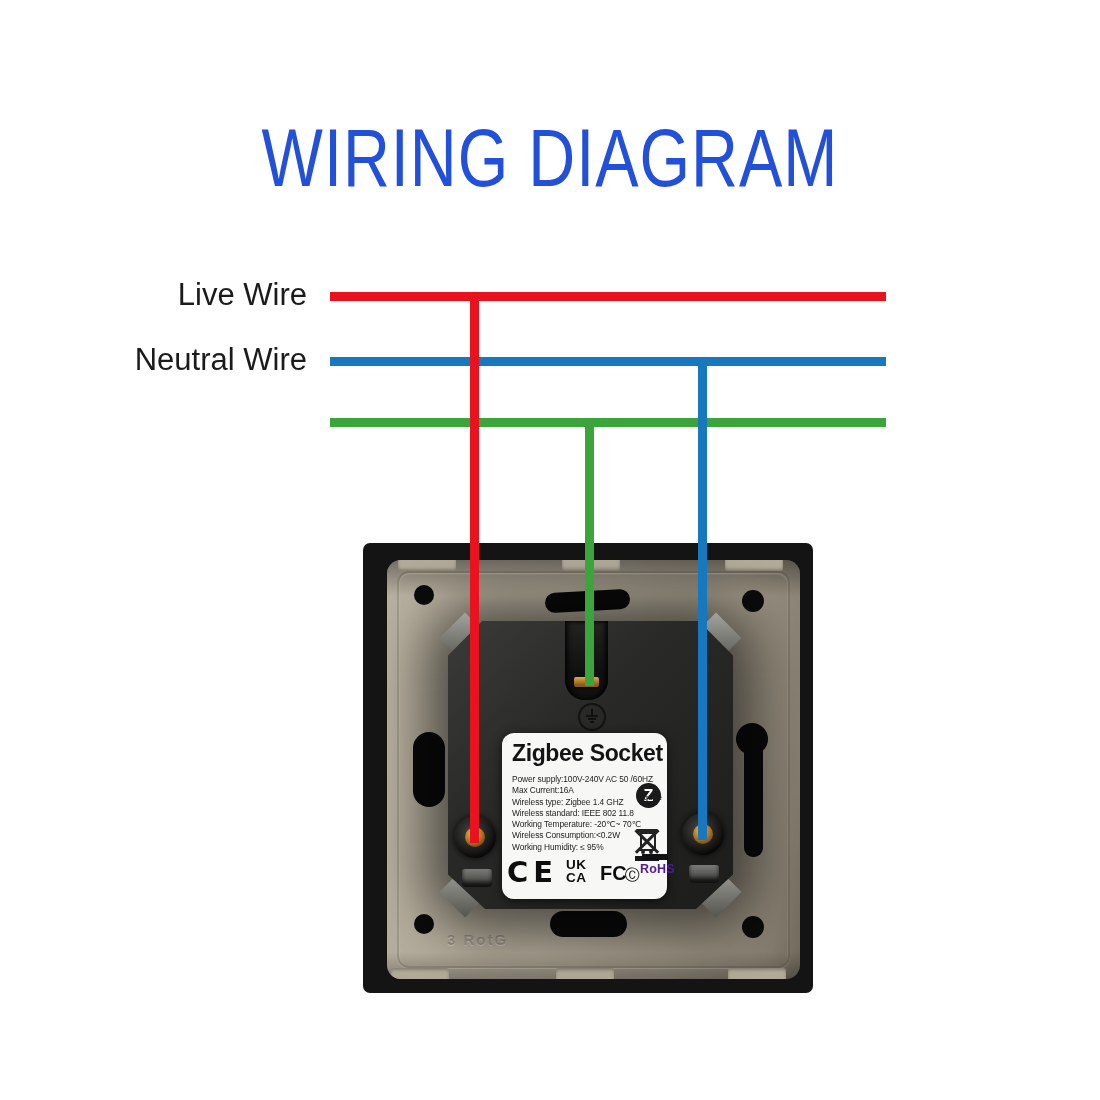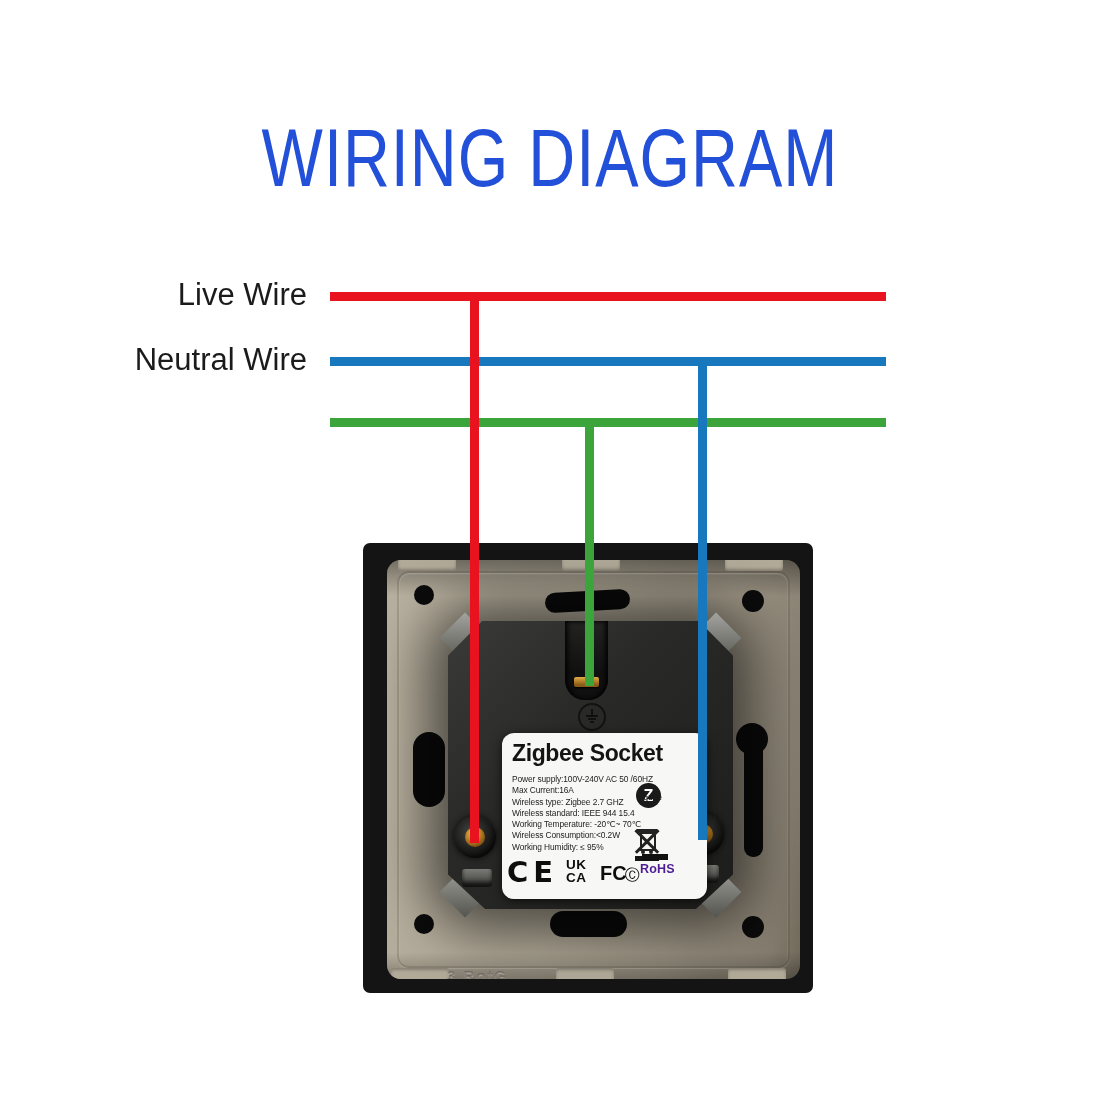"Zigbee Socket" .mlabel { width: 205px -> 165px }
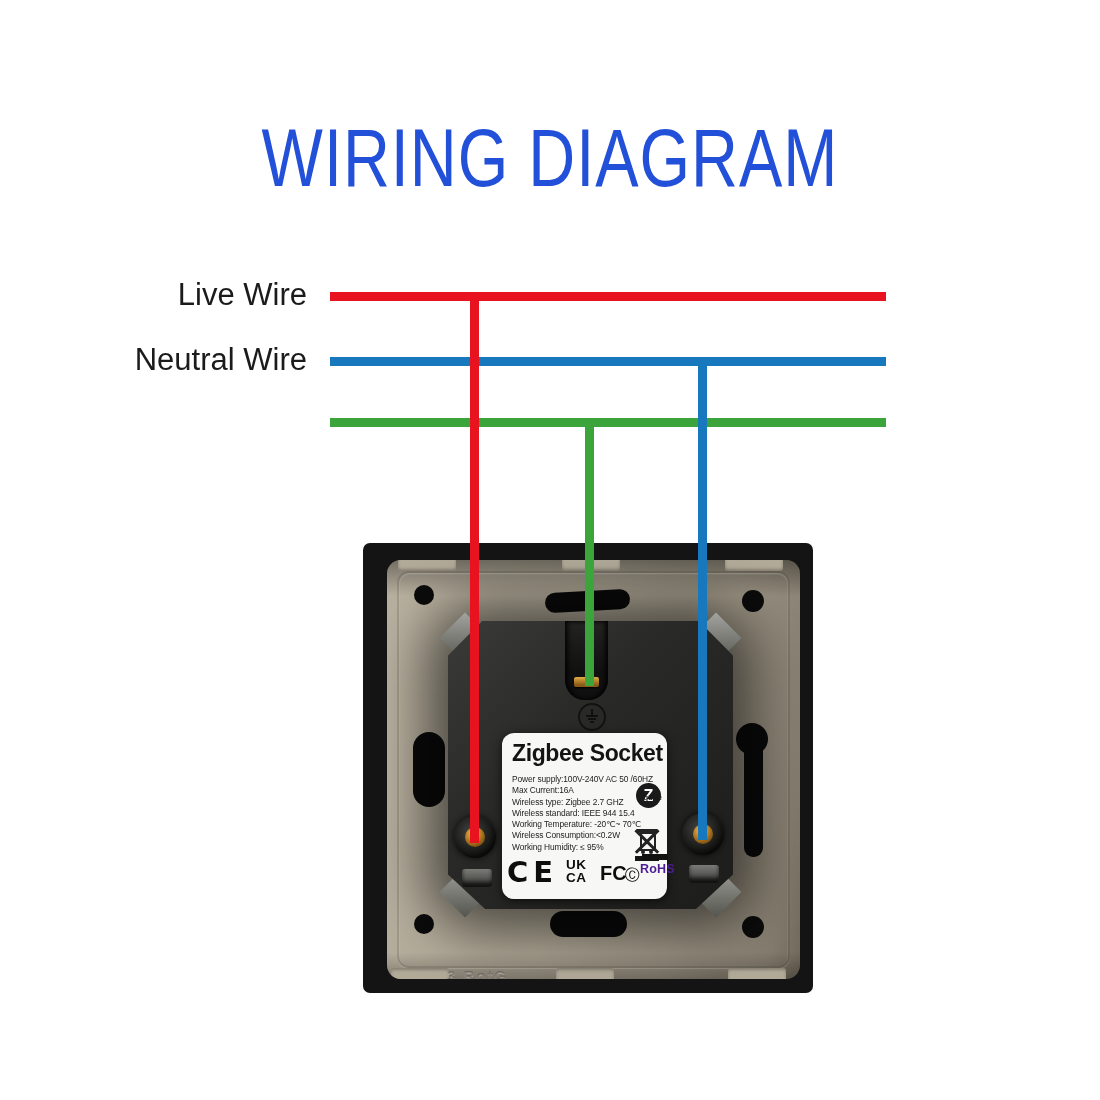"Wireless type: Zigbee 2.7 GHZ" div { text: 2.7 -> 1.4 }
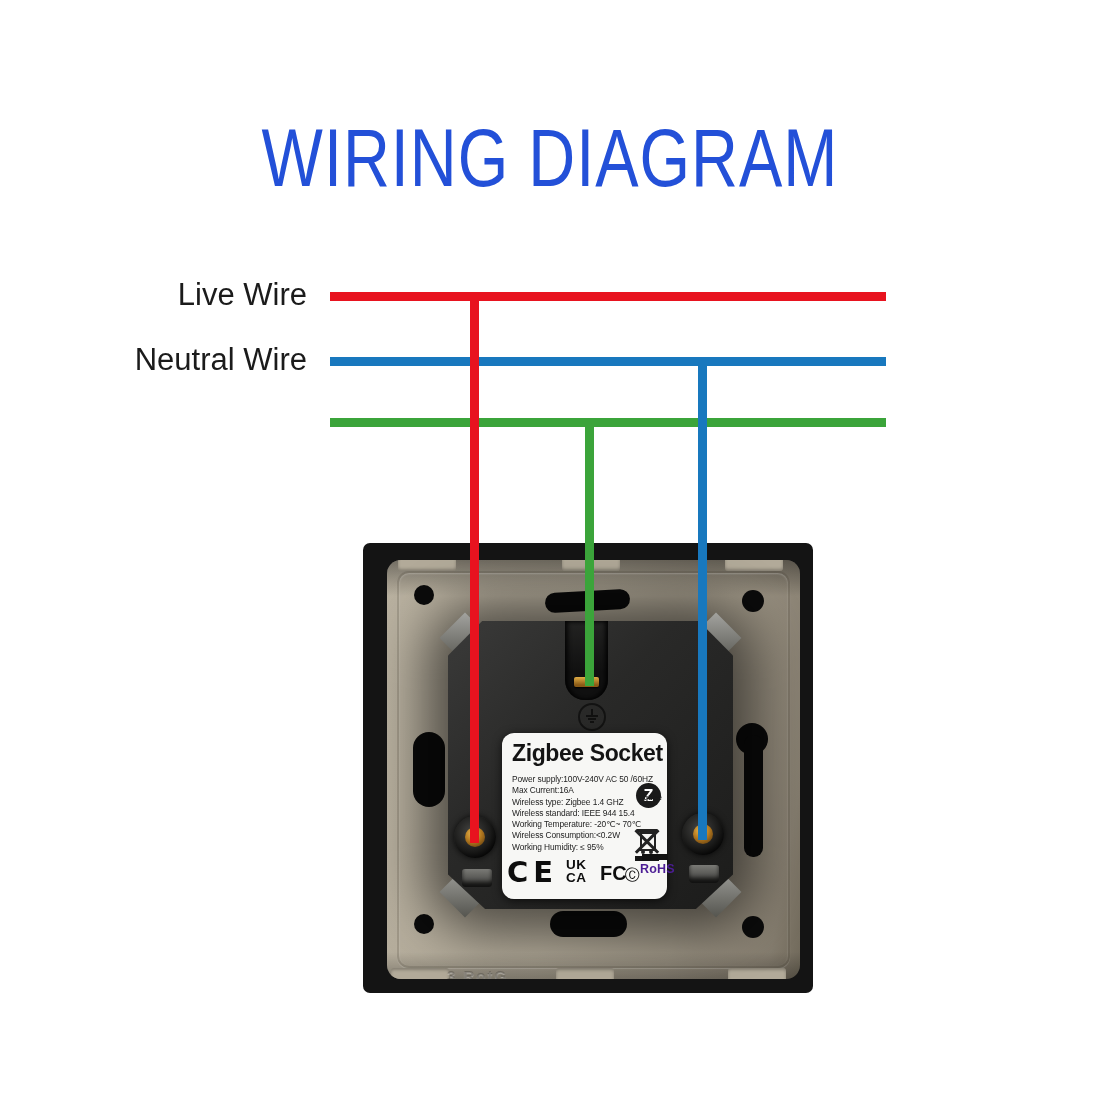"Wireless standard: IEEE 944 15.4" div { text: 944 15.4 -> 802 11.8 }
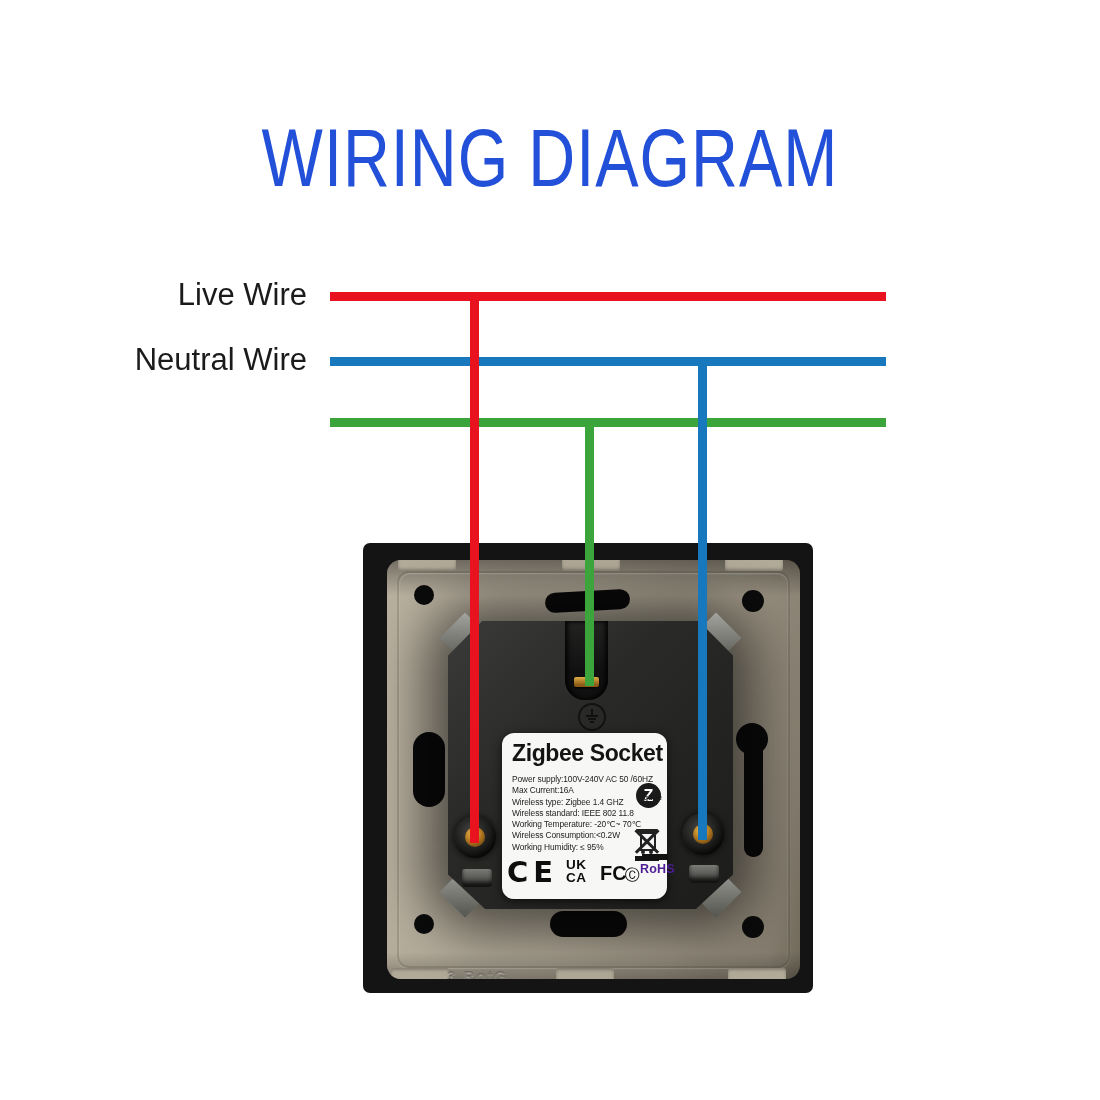"3 RotG" .stamp { margin-top: 36px -> none }
